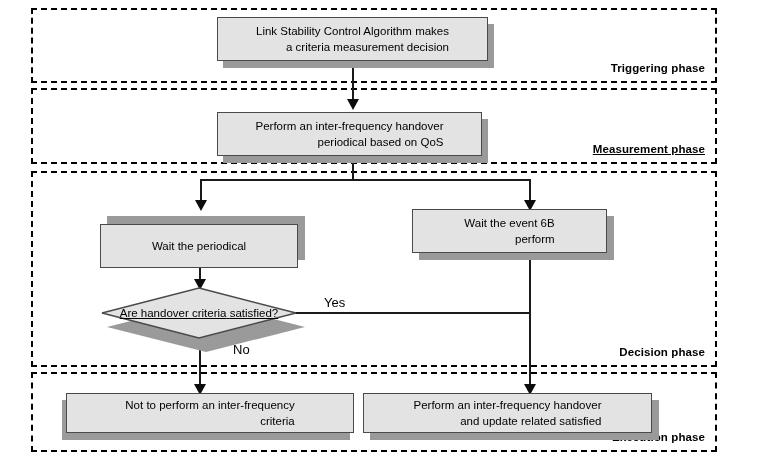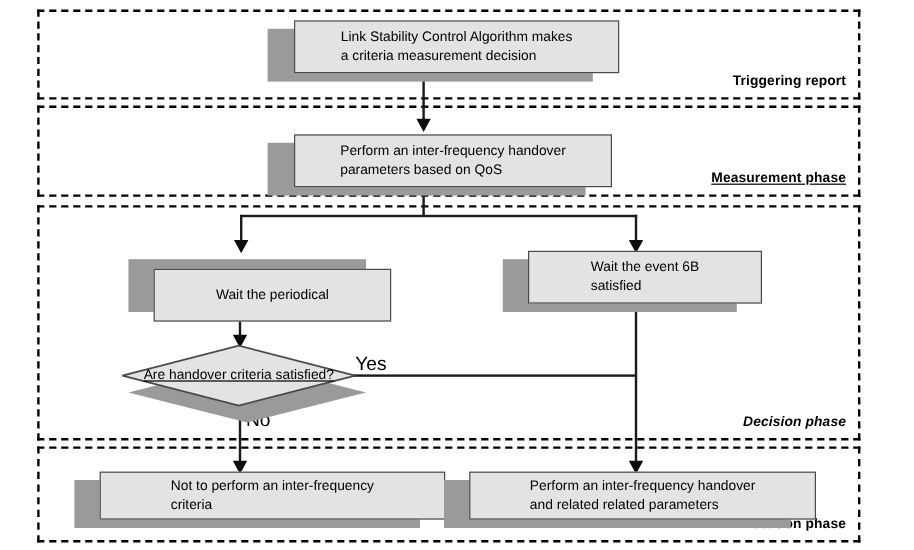"Link Stability Control Algorithm makes" .proc { margin-left: 28px -> none; text-align: left -> right }
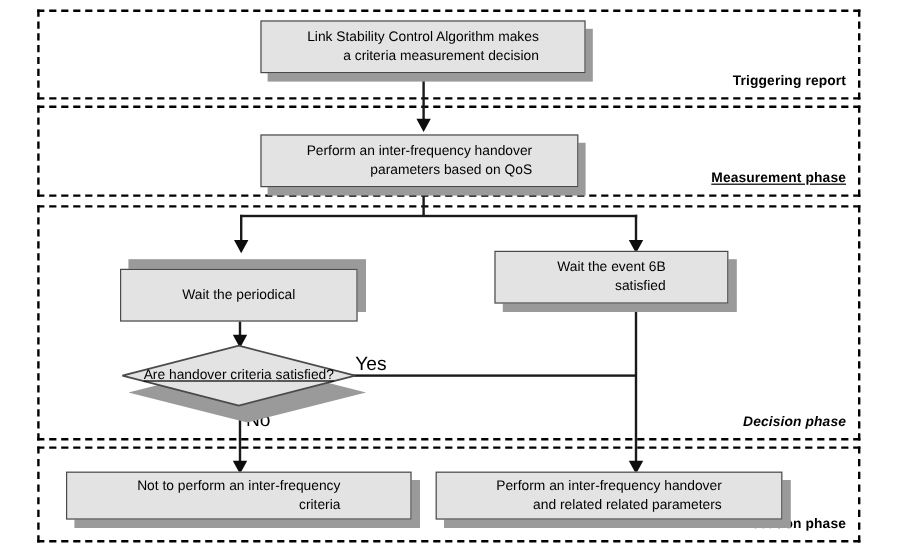"Triggering report" div.phase-label { text: report -> phase }
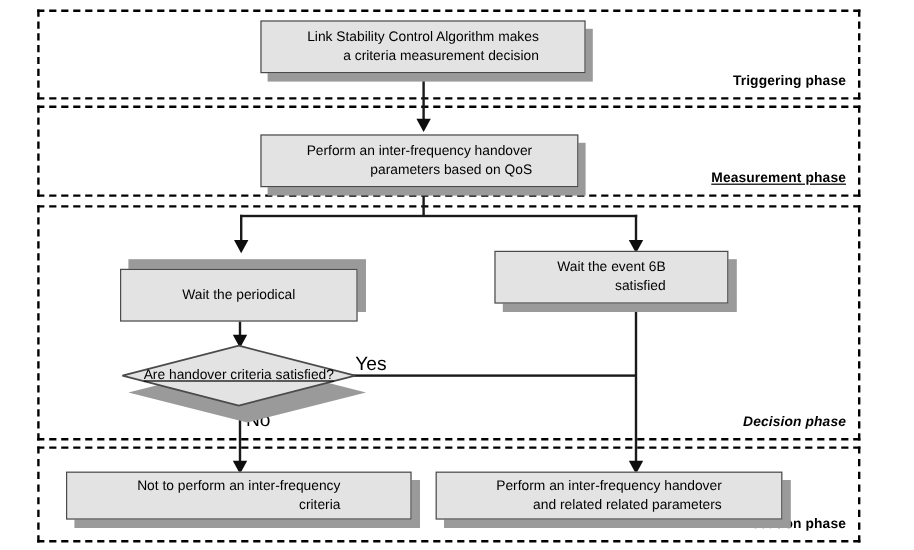"parameters based on QoS" span { text: parameters -> periodical }
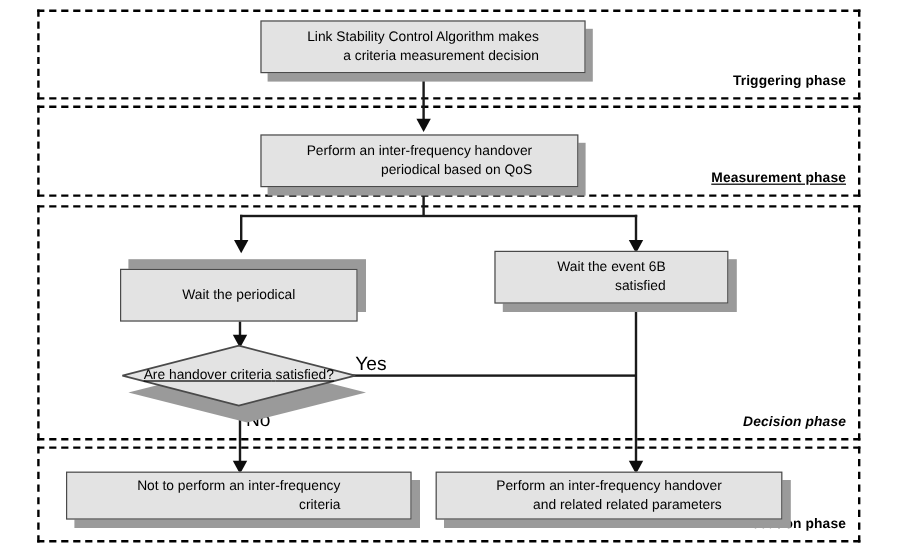"satisfied" span { text: satisfied -> perform }
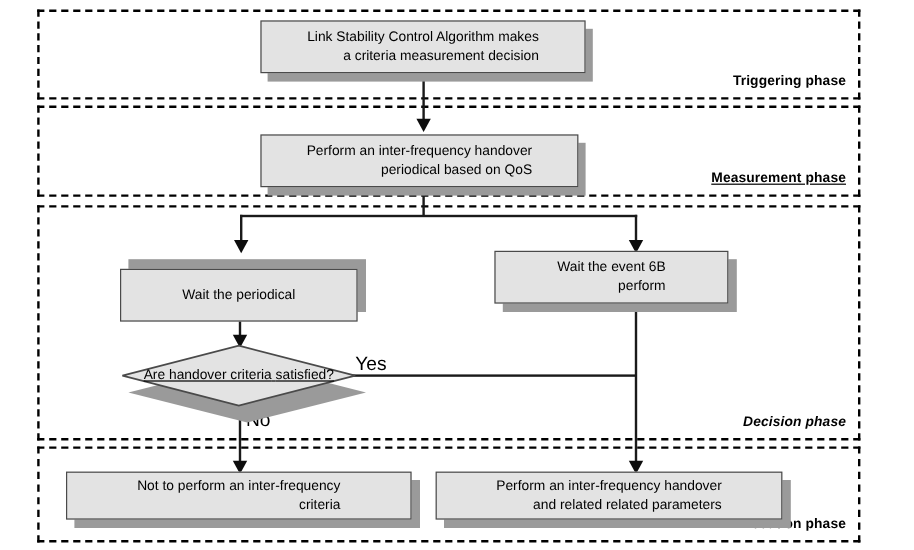"Yes" .edge-label { font-size: 16px -> 13px; margin-left: none -> 28px }
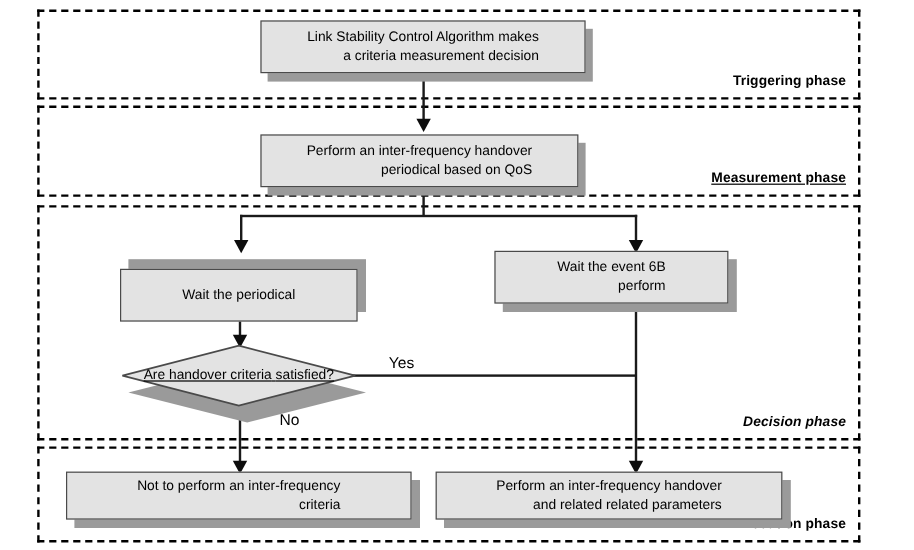"Decision phase" div.phase-label { font-style: italic -> none }
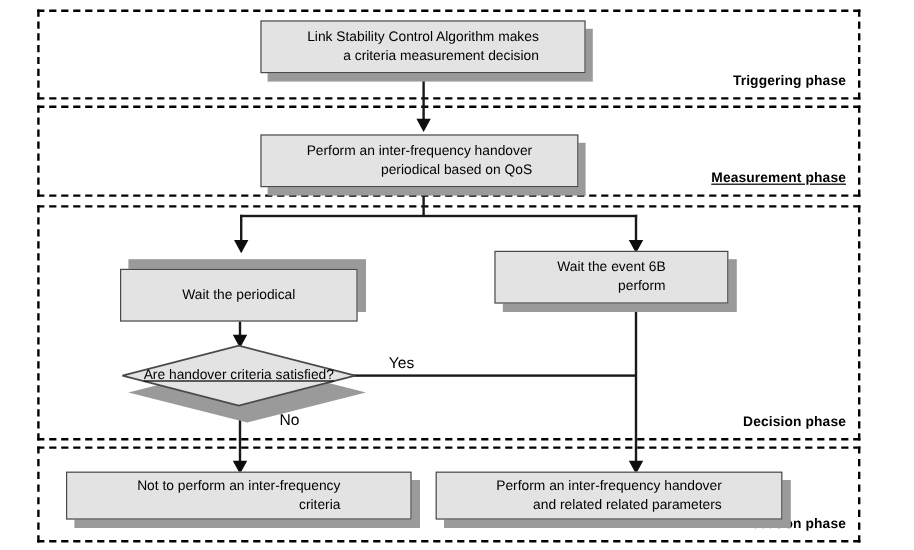"Not to perform an inter-frequency" div.proc { left: 55px -> 66px }
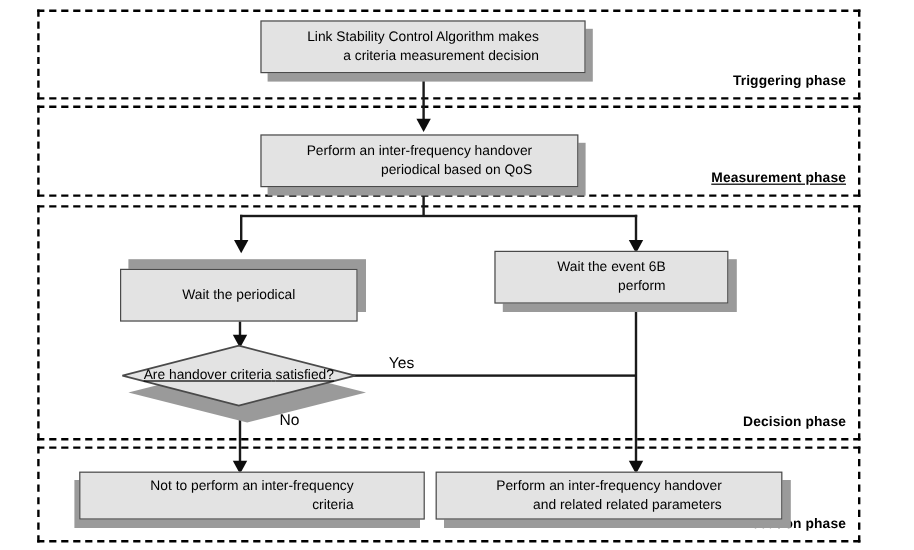"and related related parameters" span { text: related related parameters -> update related satisfied }
